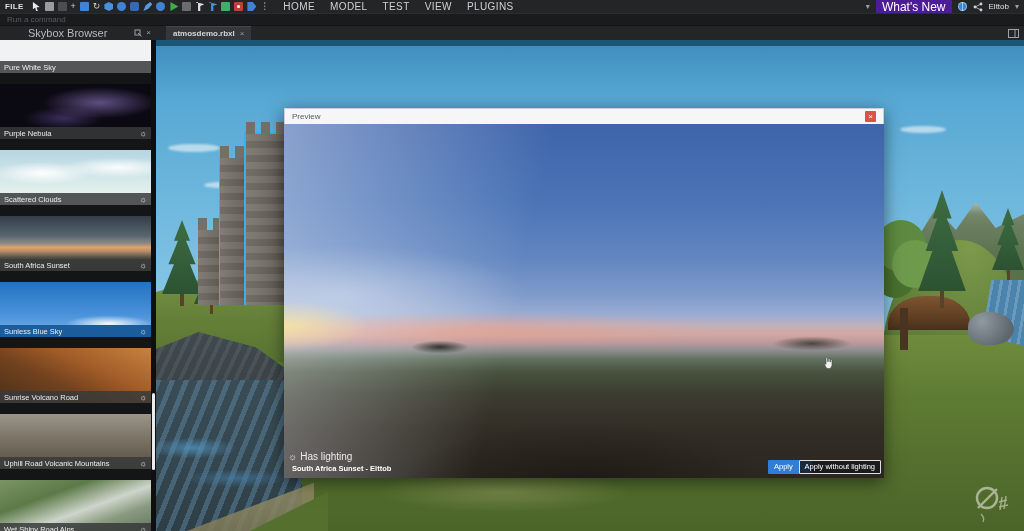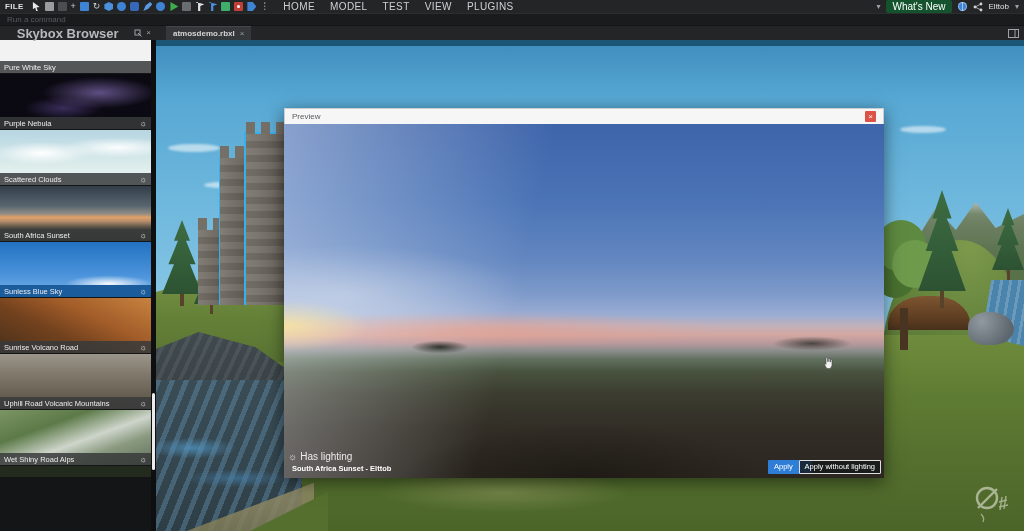"What's New" .whatsnew { background: #14532d -> #4c1d95; font-size: 10px -> 12px }
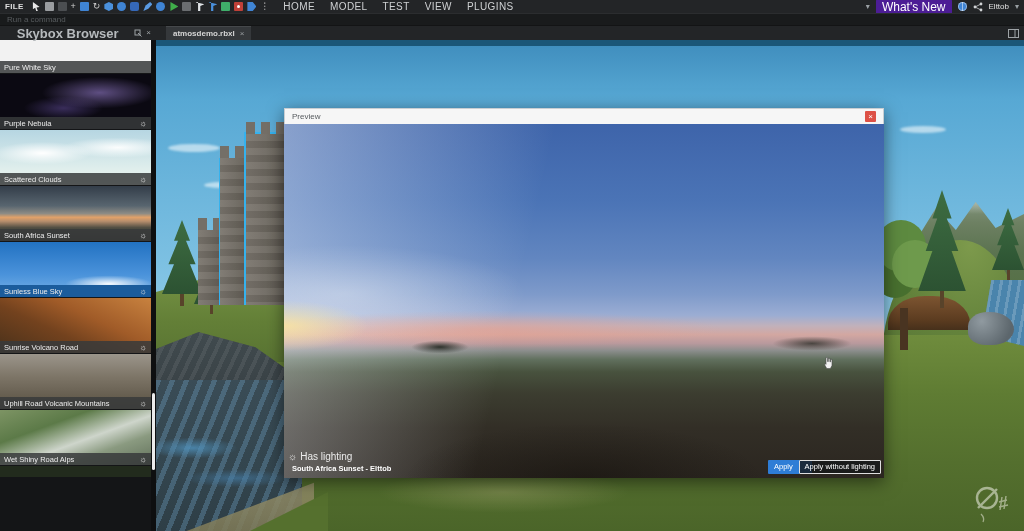"Skybox Browser" .ph-title { font-size: 13px -> 11px; font-weight: bold -> none }
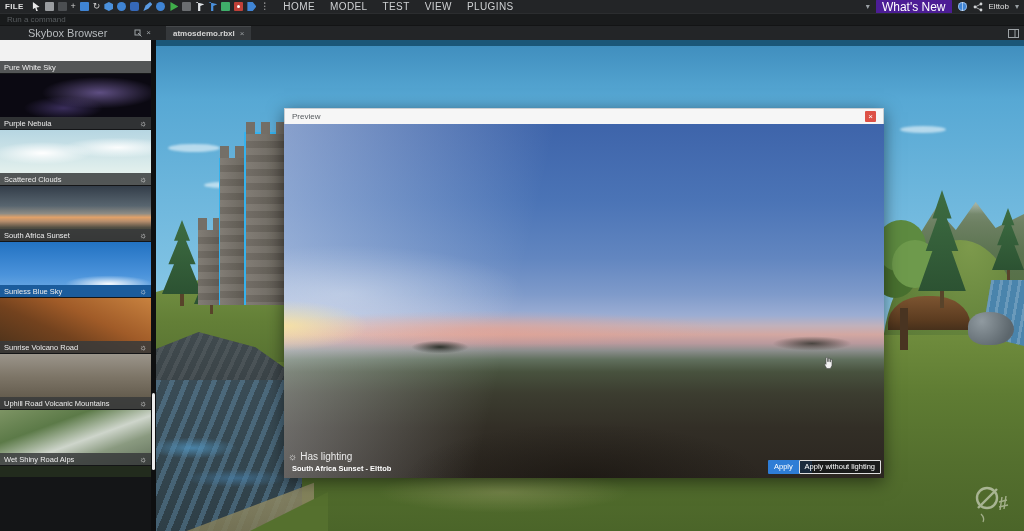"Pure White Sky" .sb-item { margin-bottom: 1px -> 11px }
